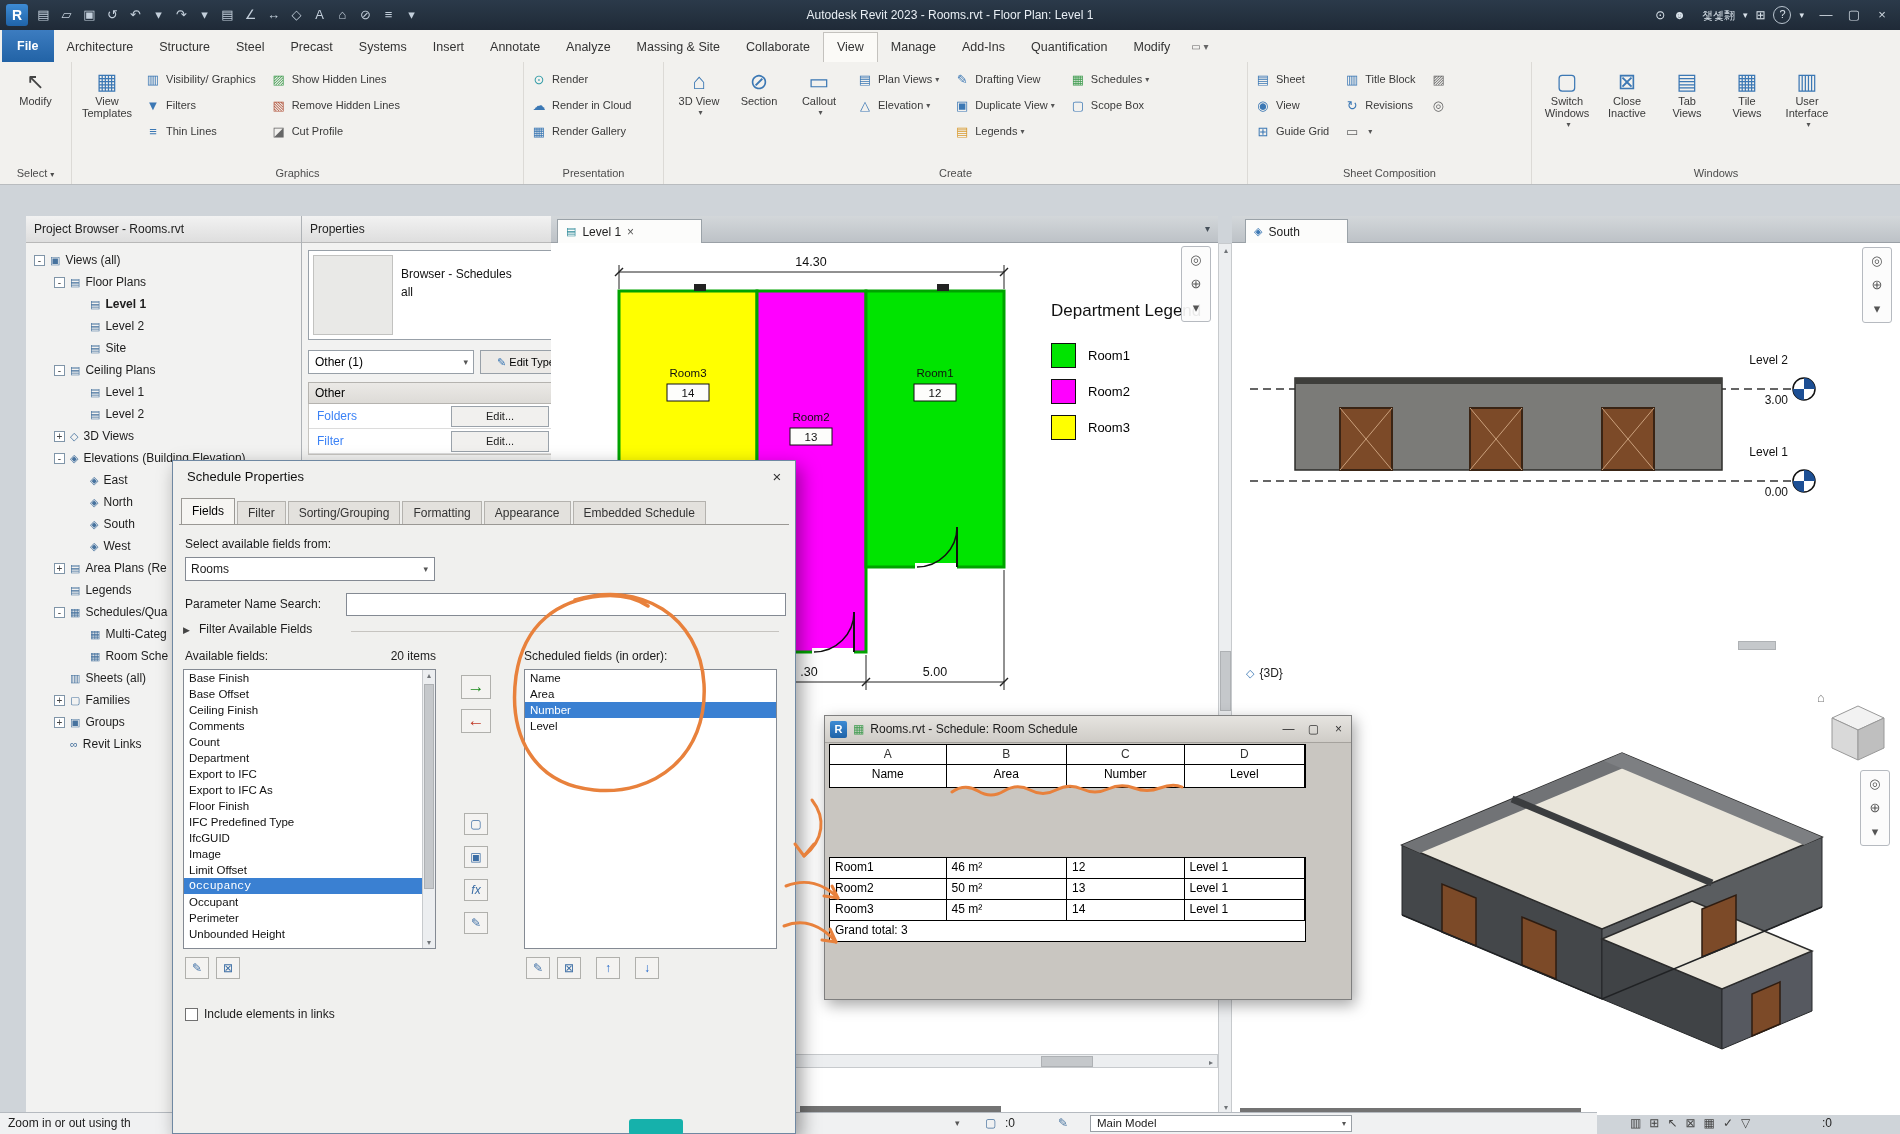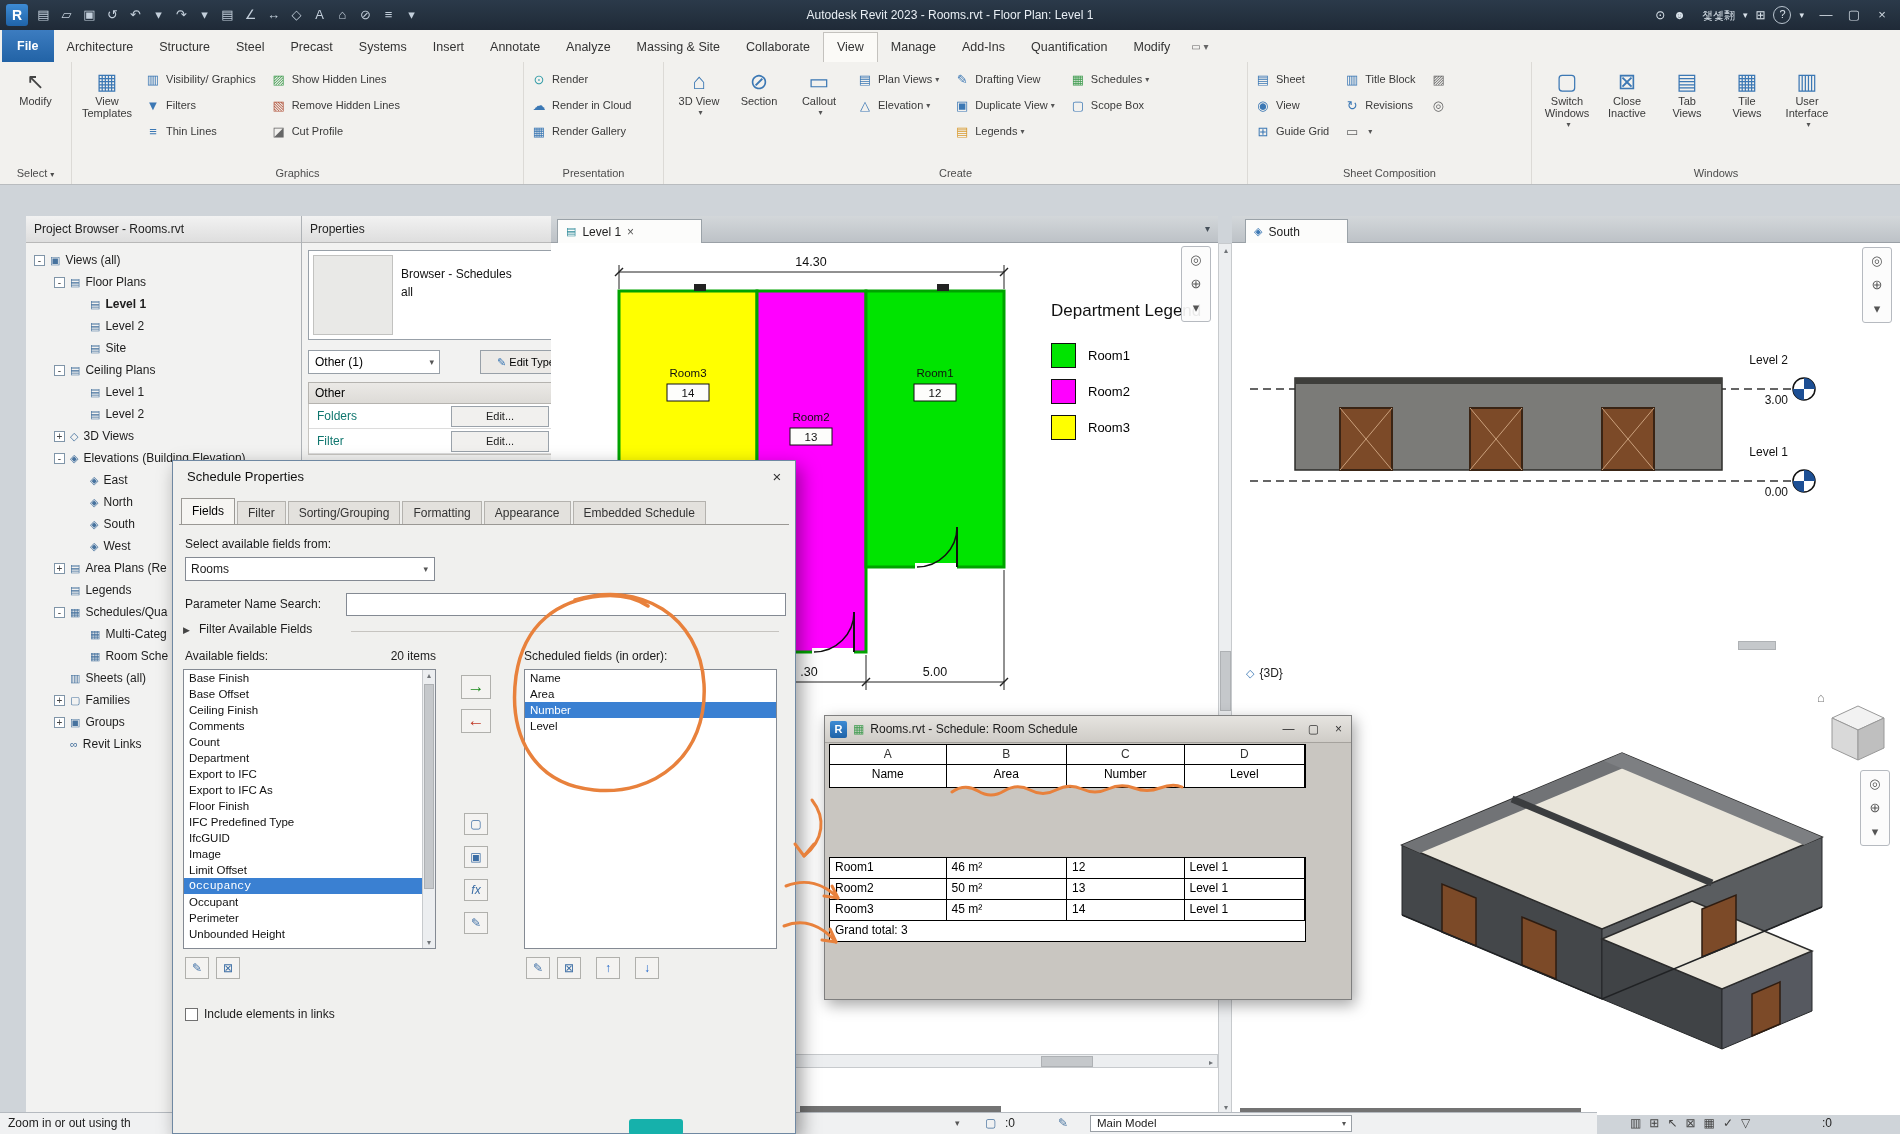"Other (1)" div.abs { width: 132px -> 166px }
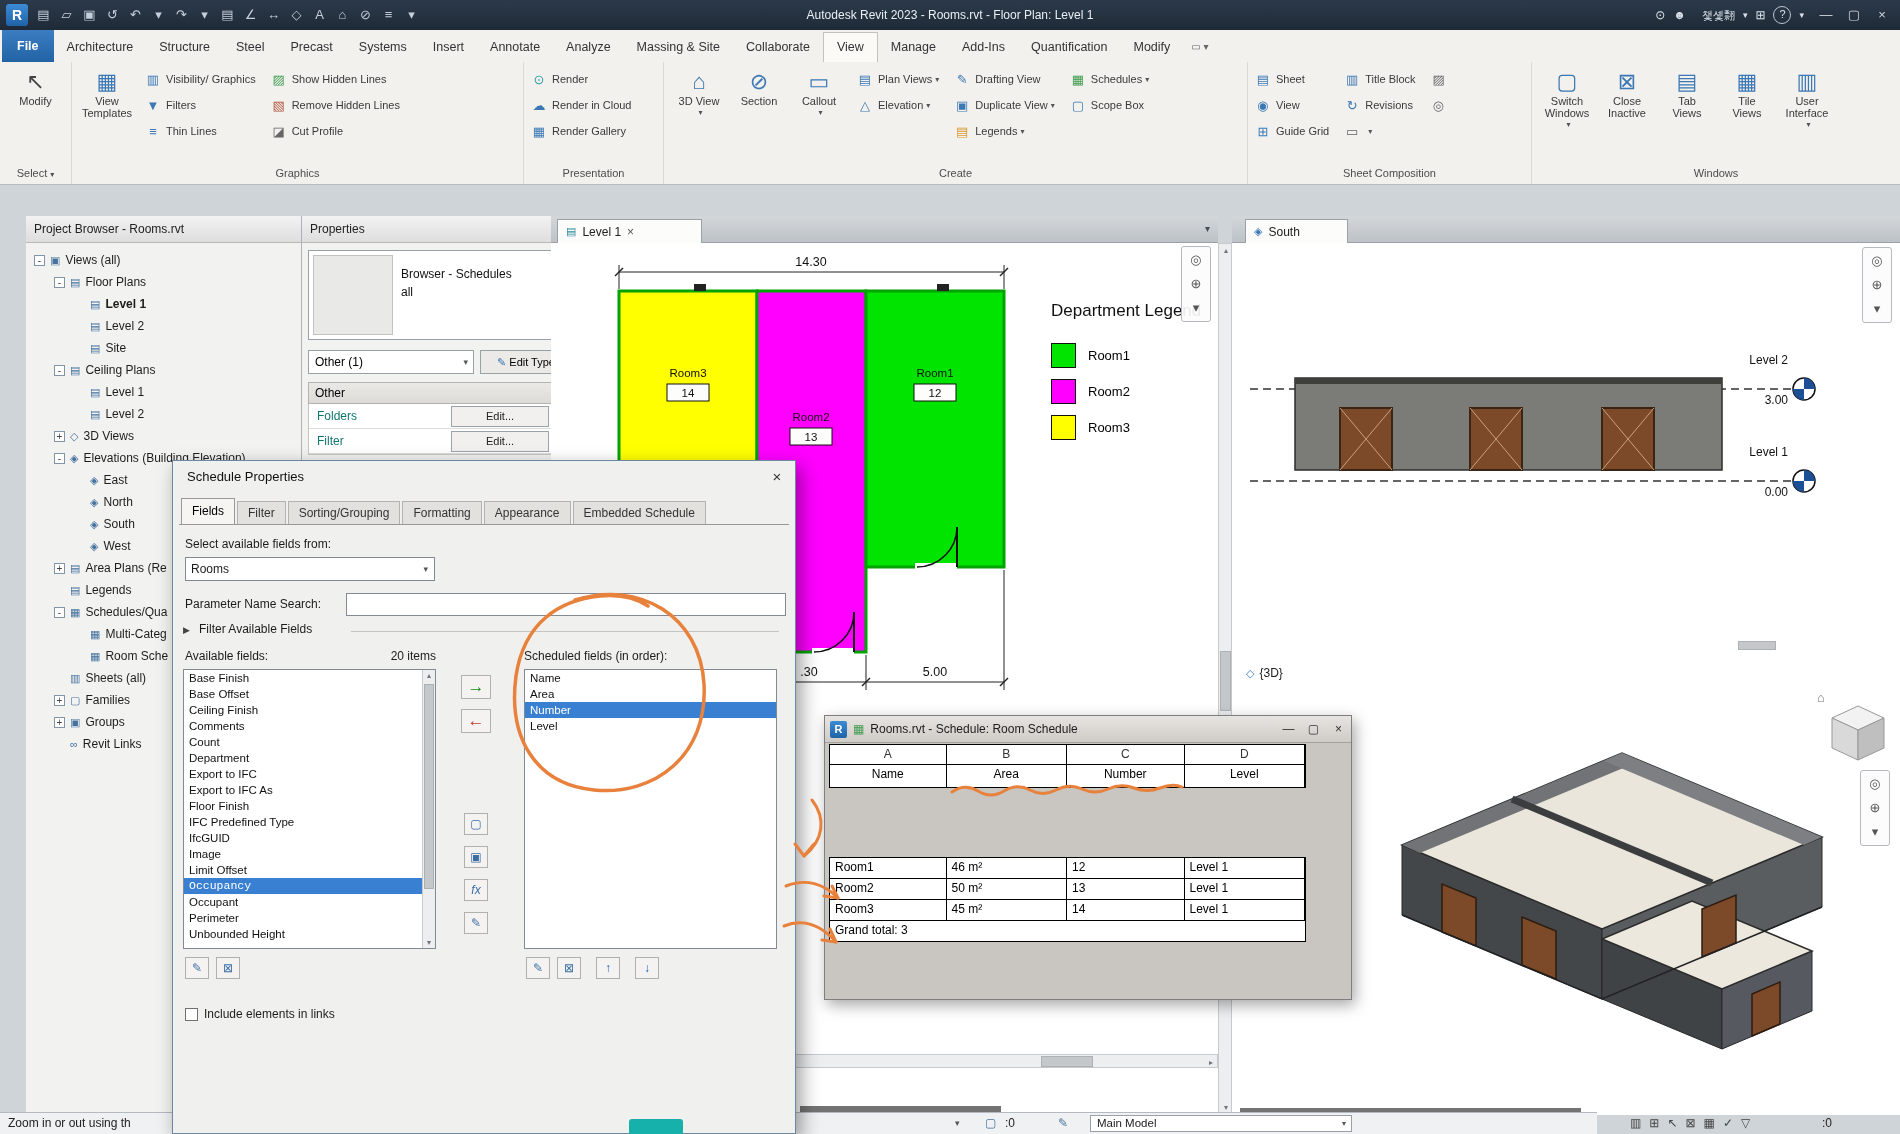"Folders" .prop-label { color: #0f766e -> #3b82f6 }
